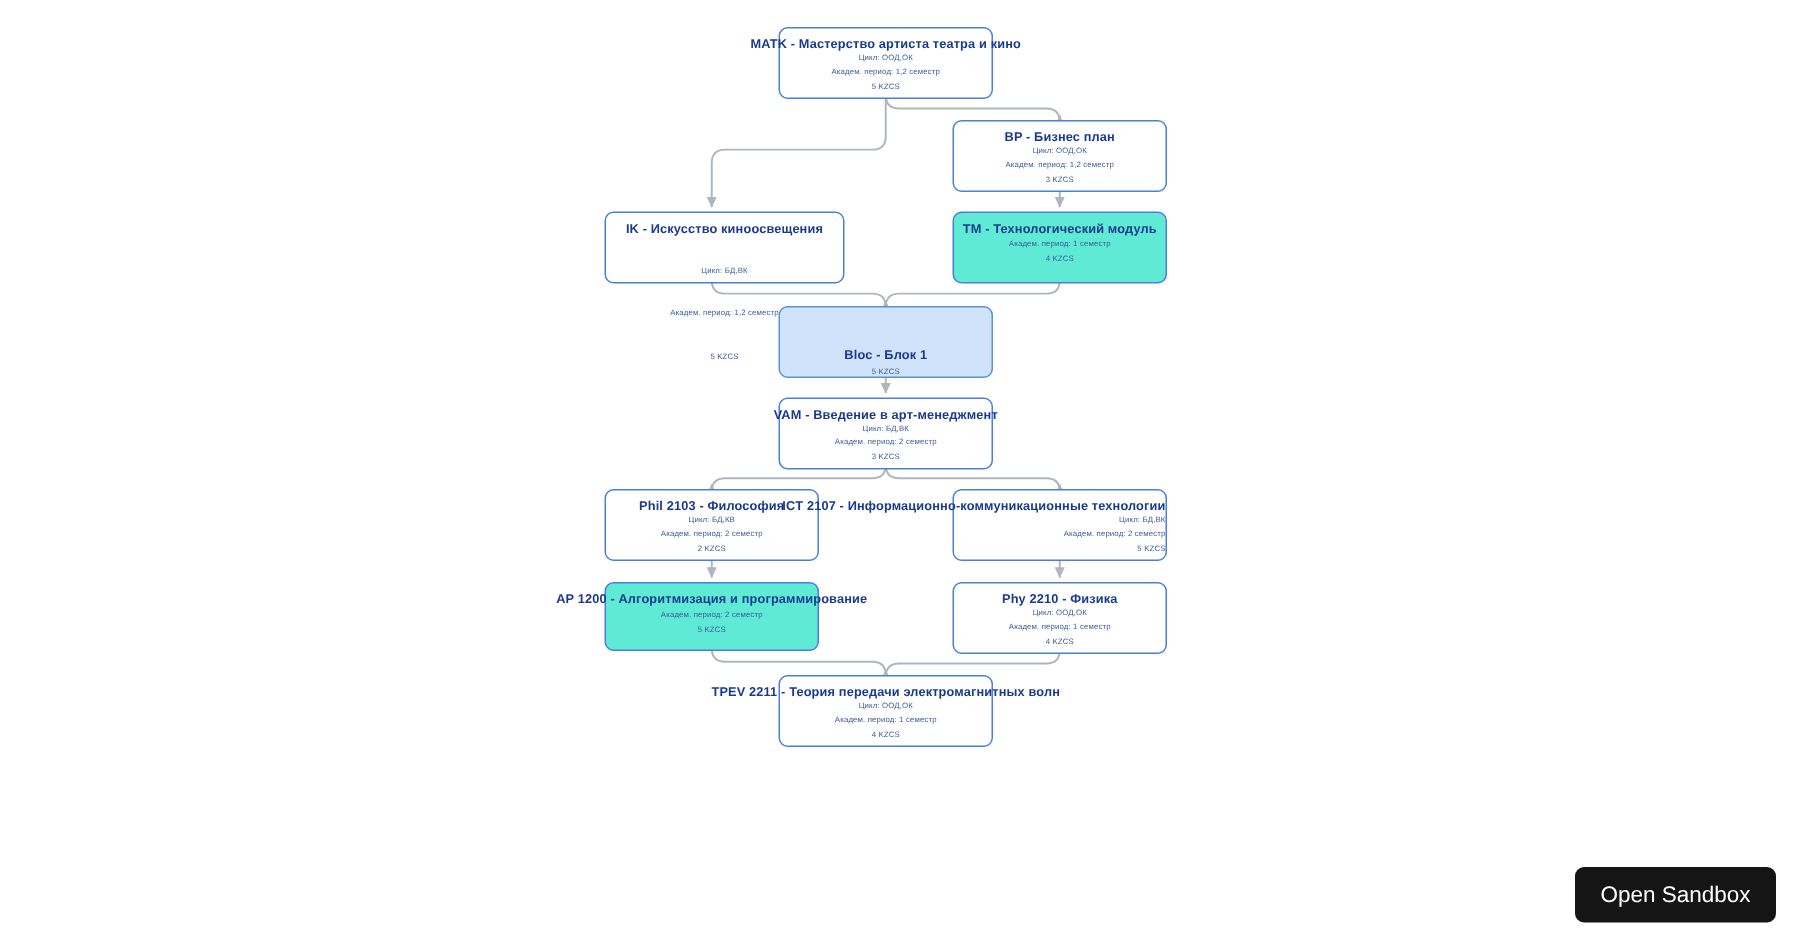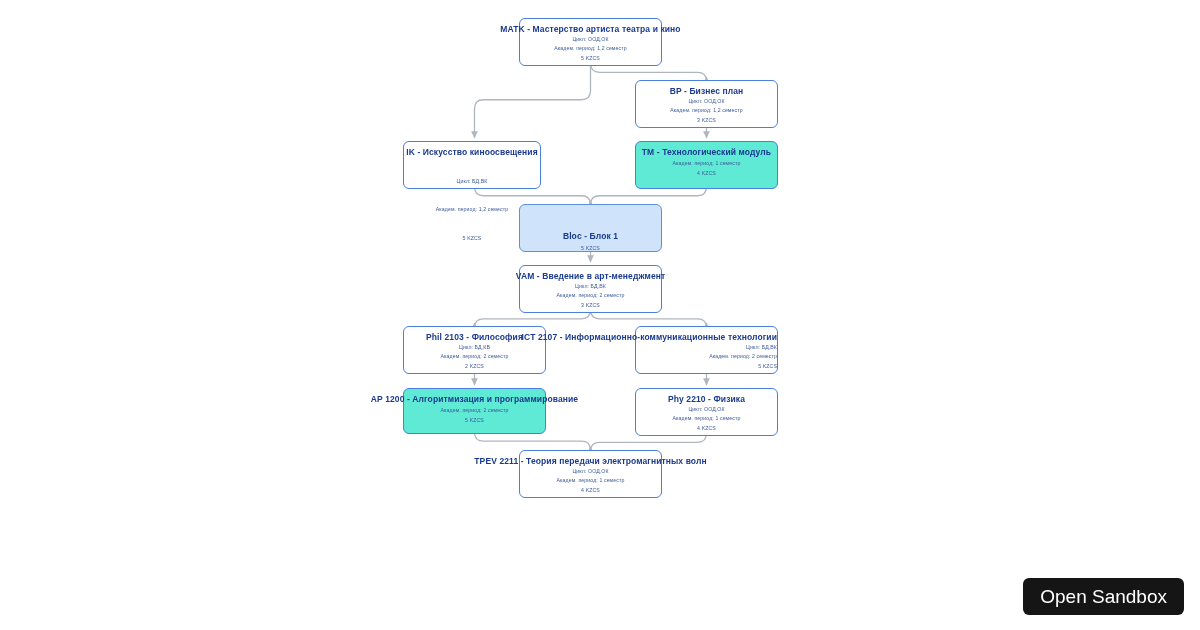"IK - Искусство киноосвещения" div.node { width: 138px -> 160px }
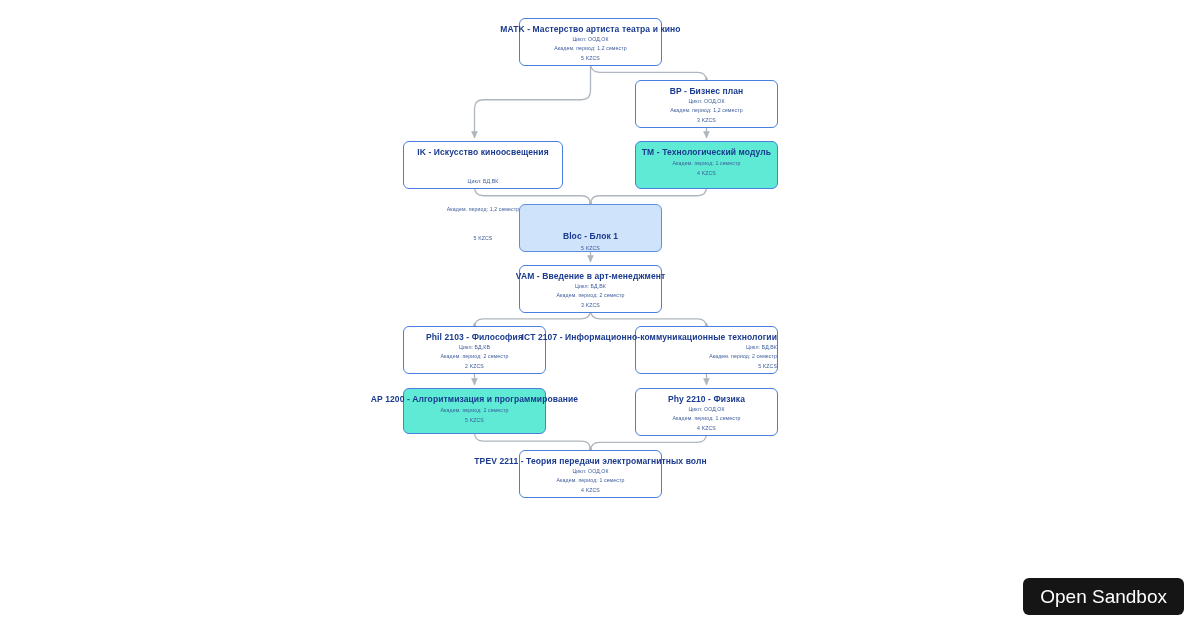"Open Sandbox" .sandbox-btn { font-size: 19px -> 15px }
